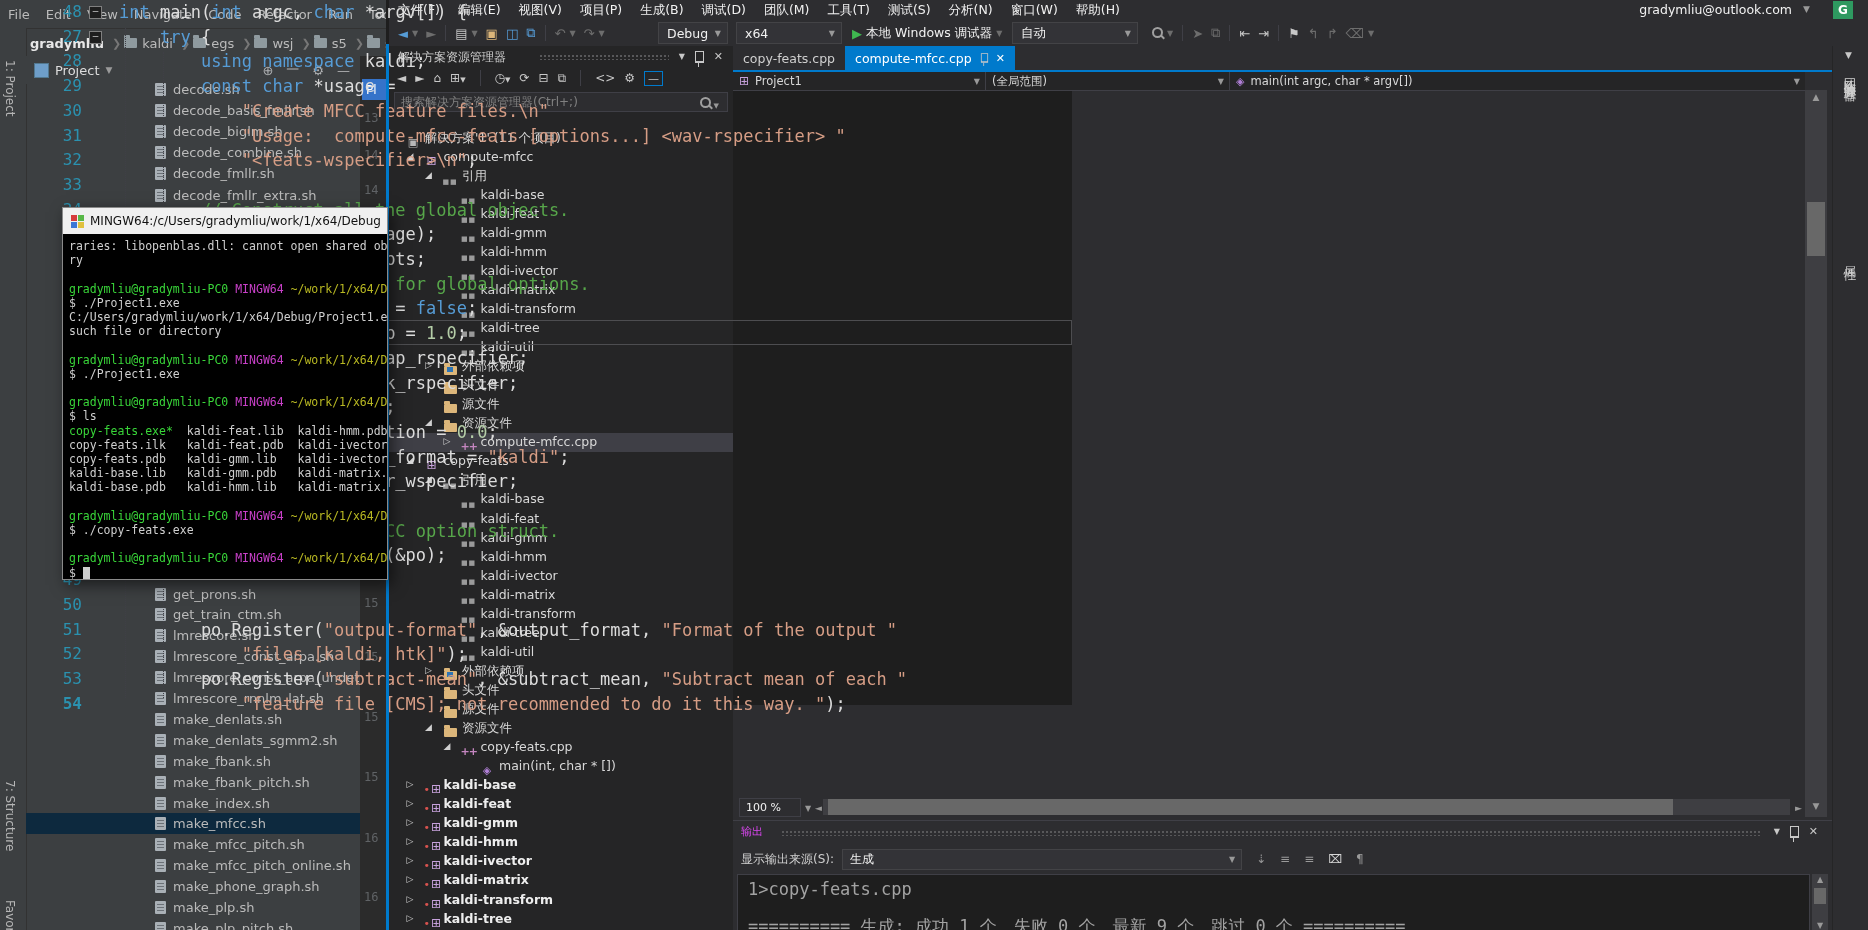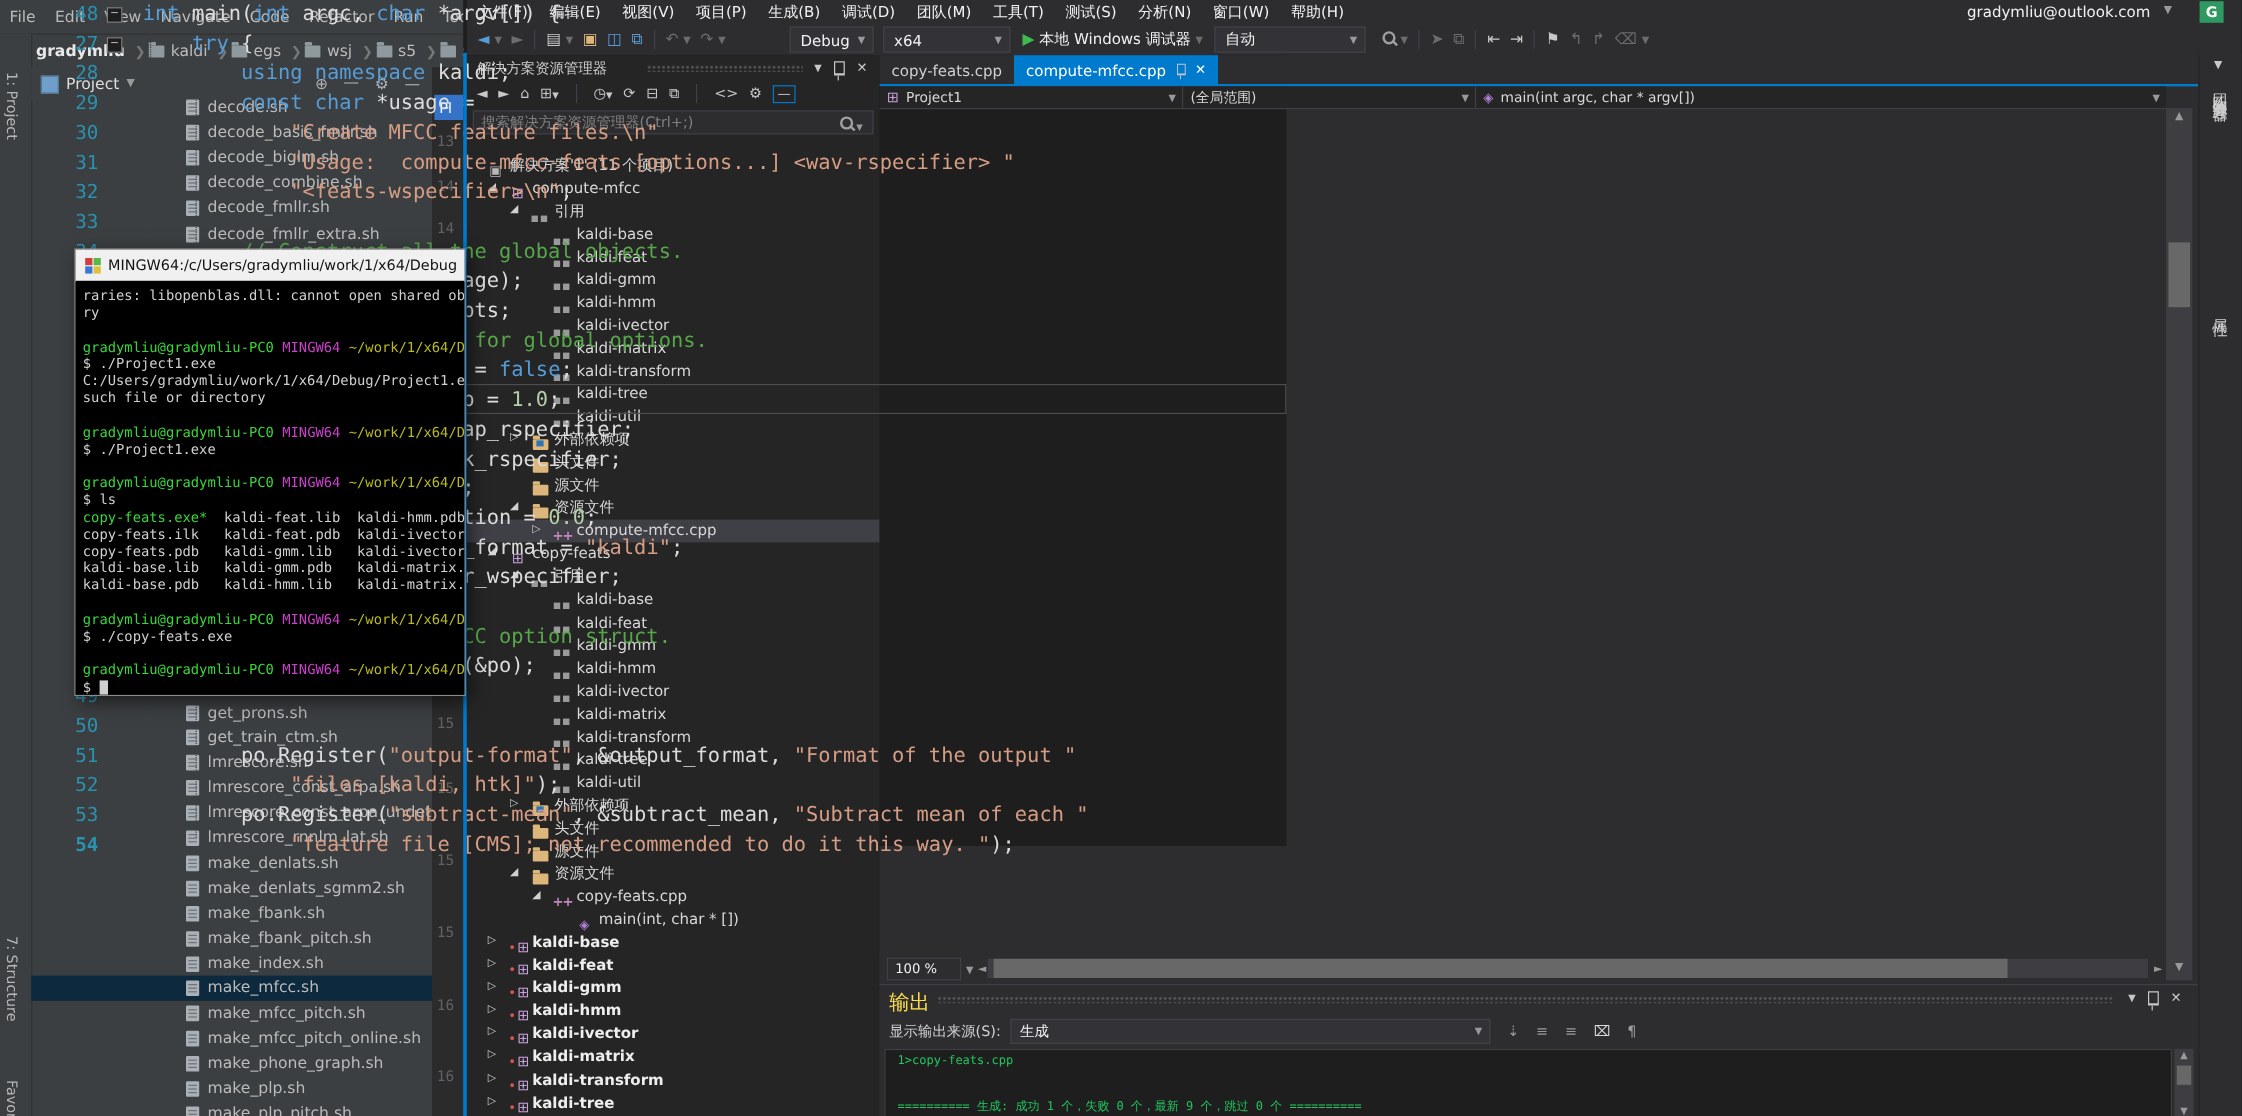"输出" #out-title { color: #fde047 -> #d946ef; font-size: 17px -> 11px }
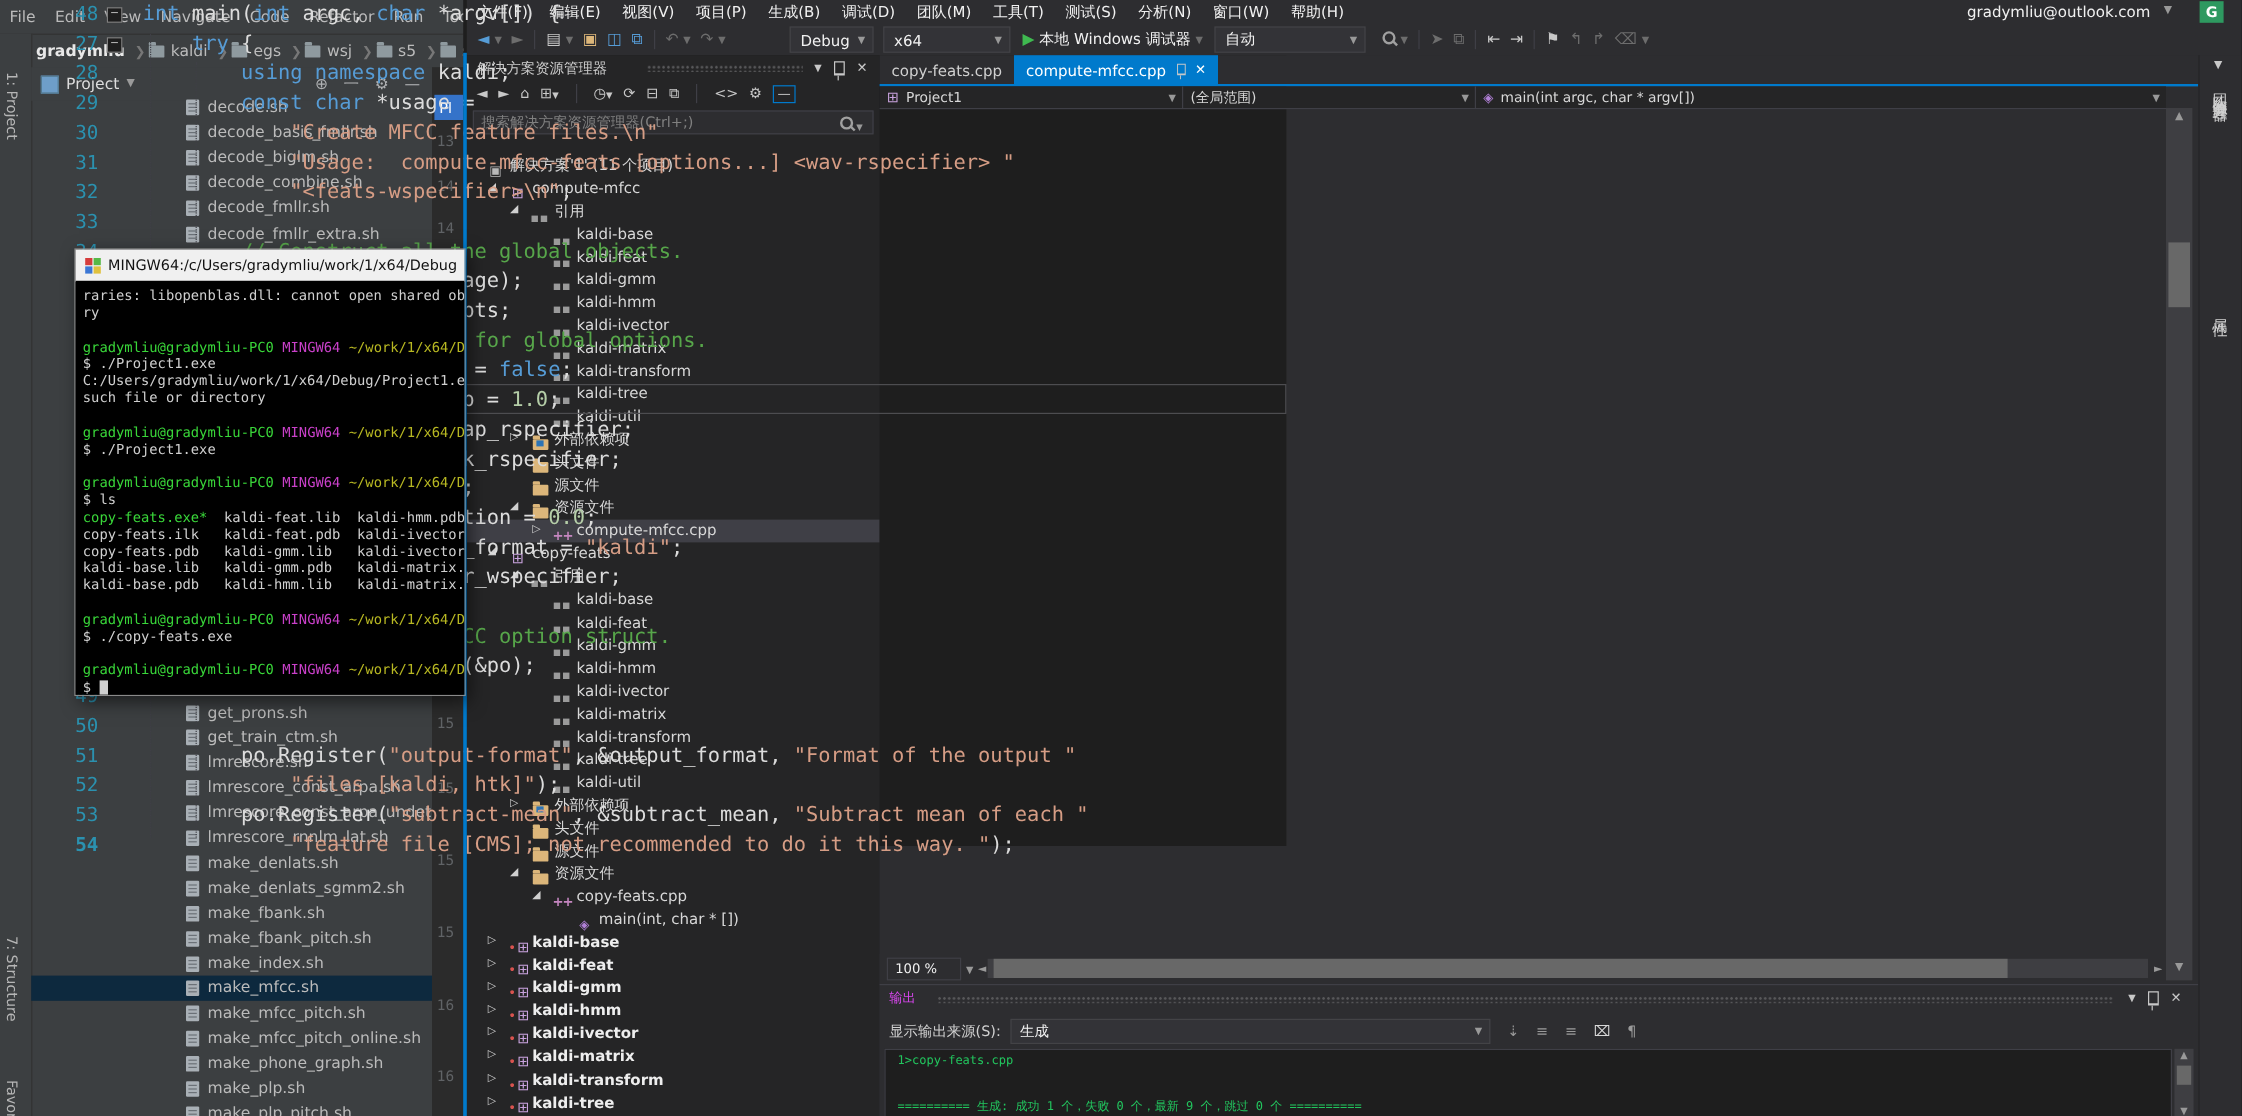"1>copy-feats.cpp" .out-line { color: #22c55e -> #a3a3a3; font-size: 10px -> 17px }
